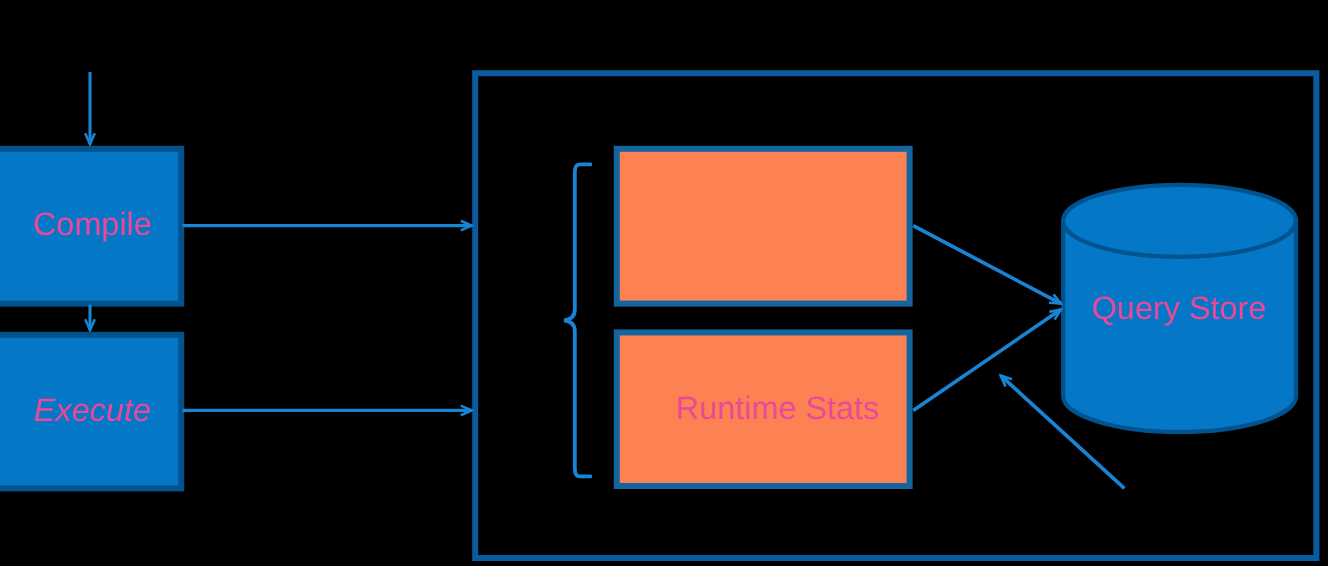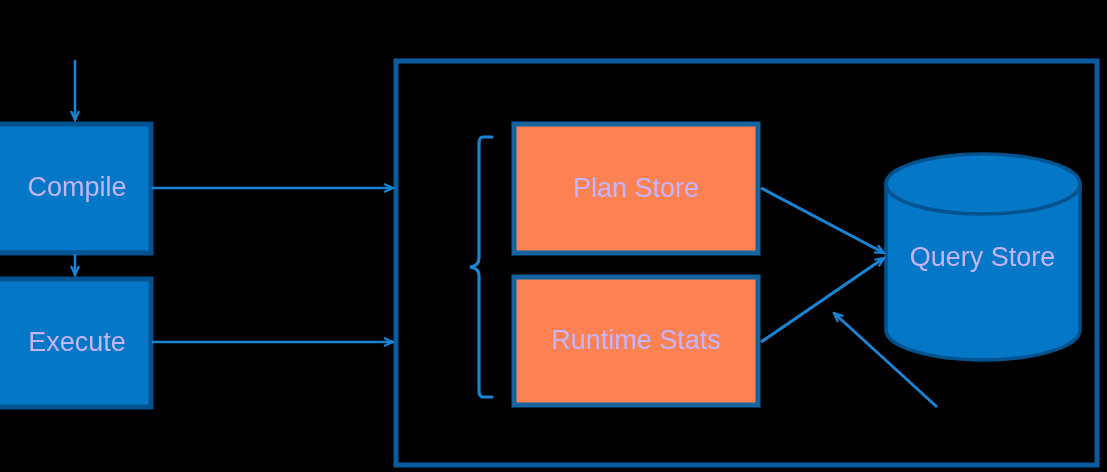"Compile" .node-label { color: #c4b5fd -> #ec4899 }
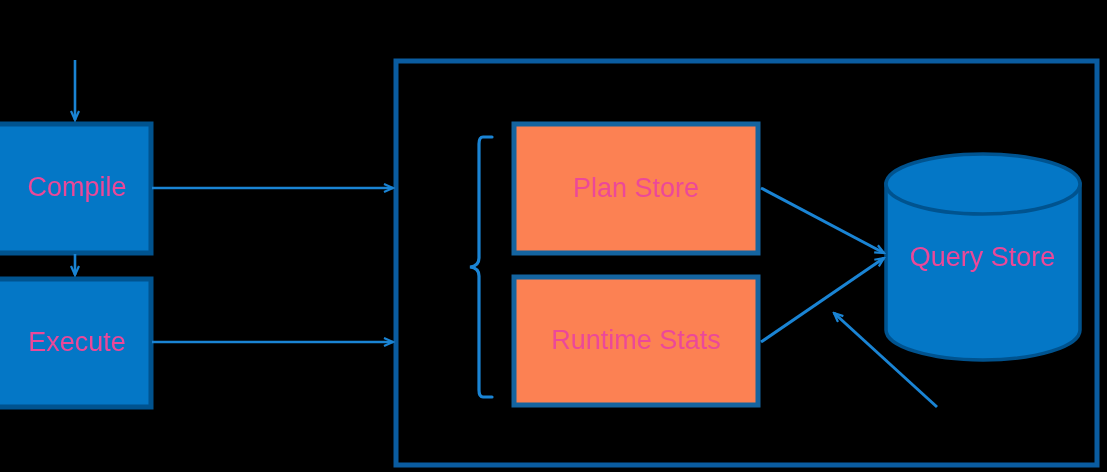"Plan Store" div.node-label { html: <div>Plan Store</div> -> none }
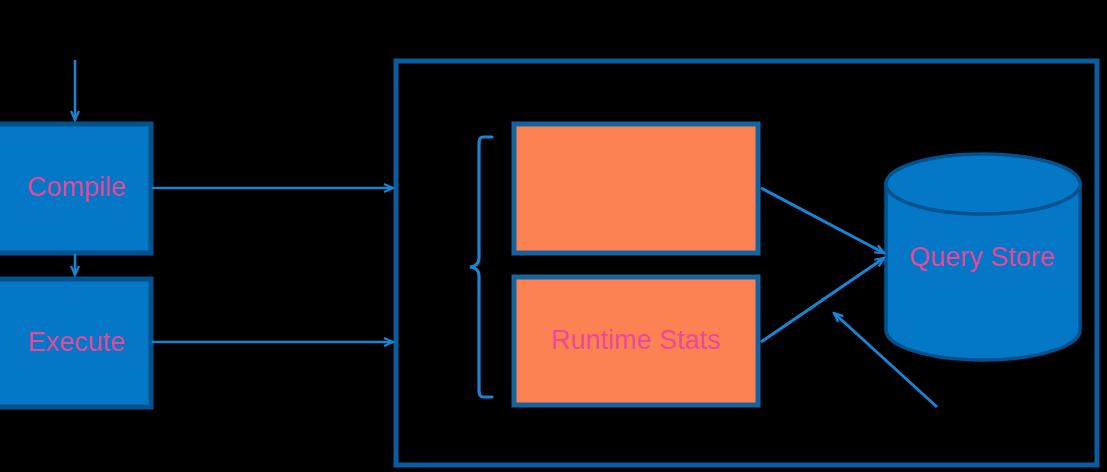"Execute" .label-execute { font-style: none -> italic }
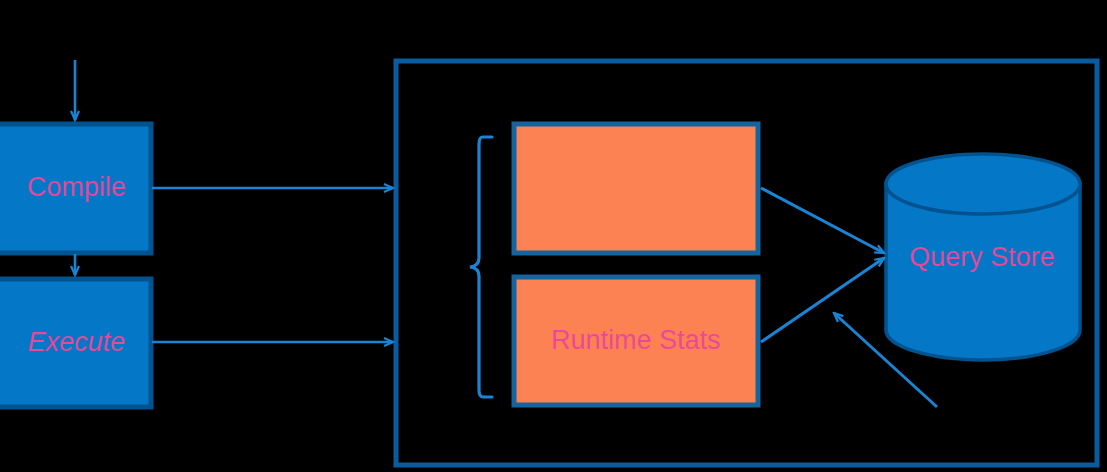"Runtime Stats" .label-runtime { padding-left: none -> 12px }
